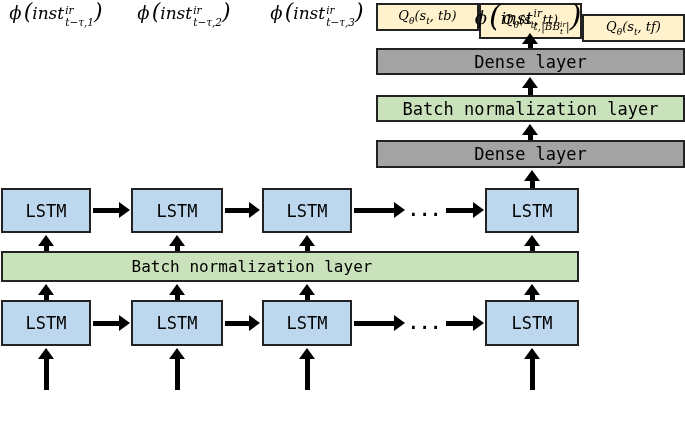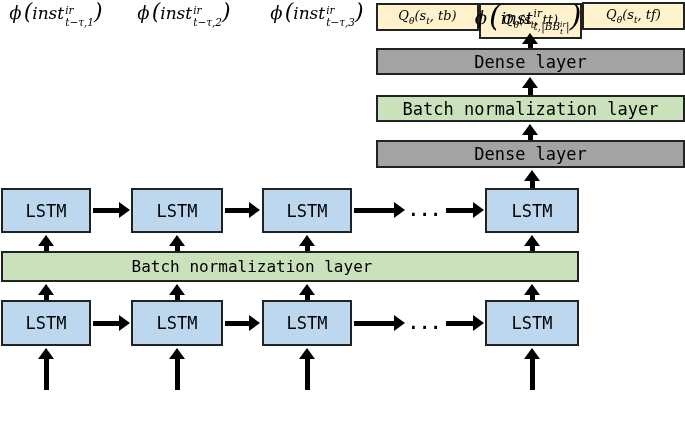"Qθ(st, tf)" div.box { top: 2px -> 14px }
